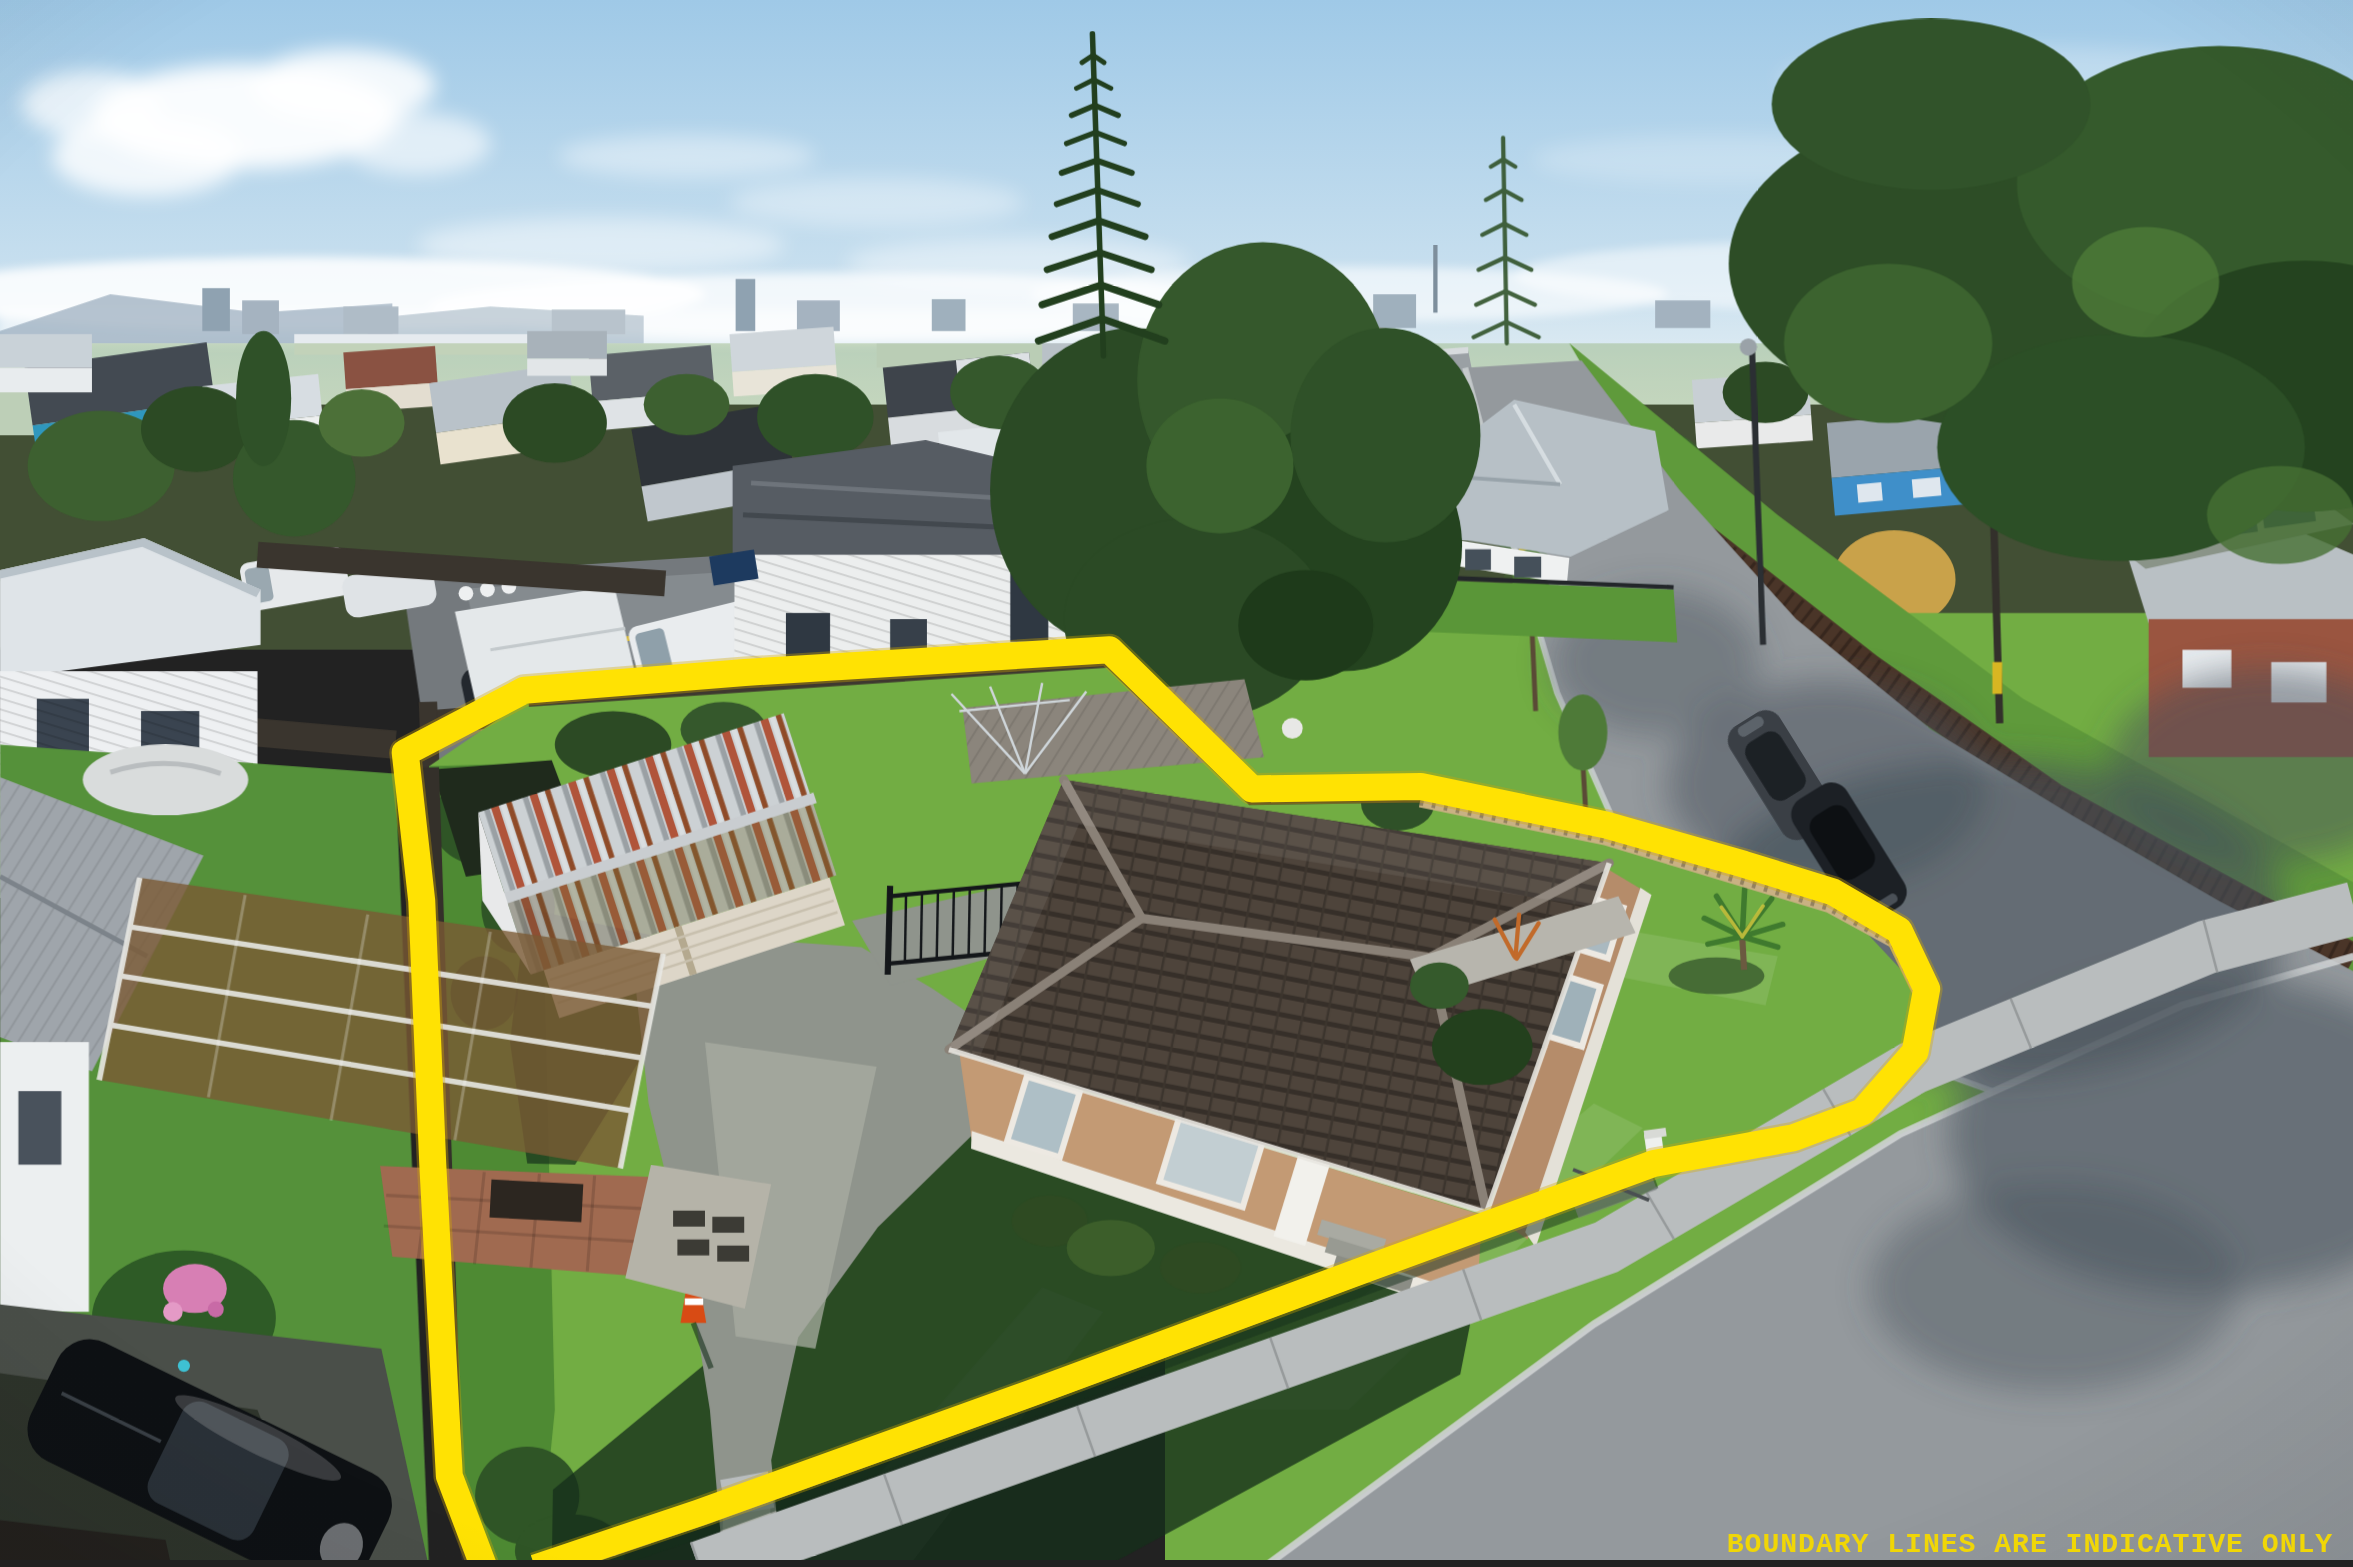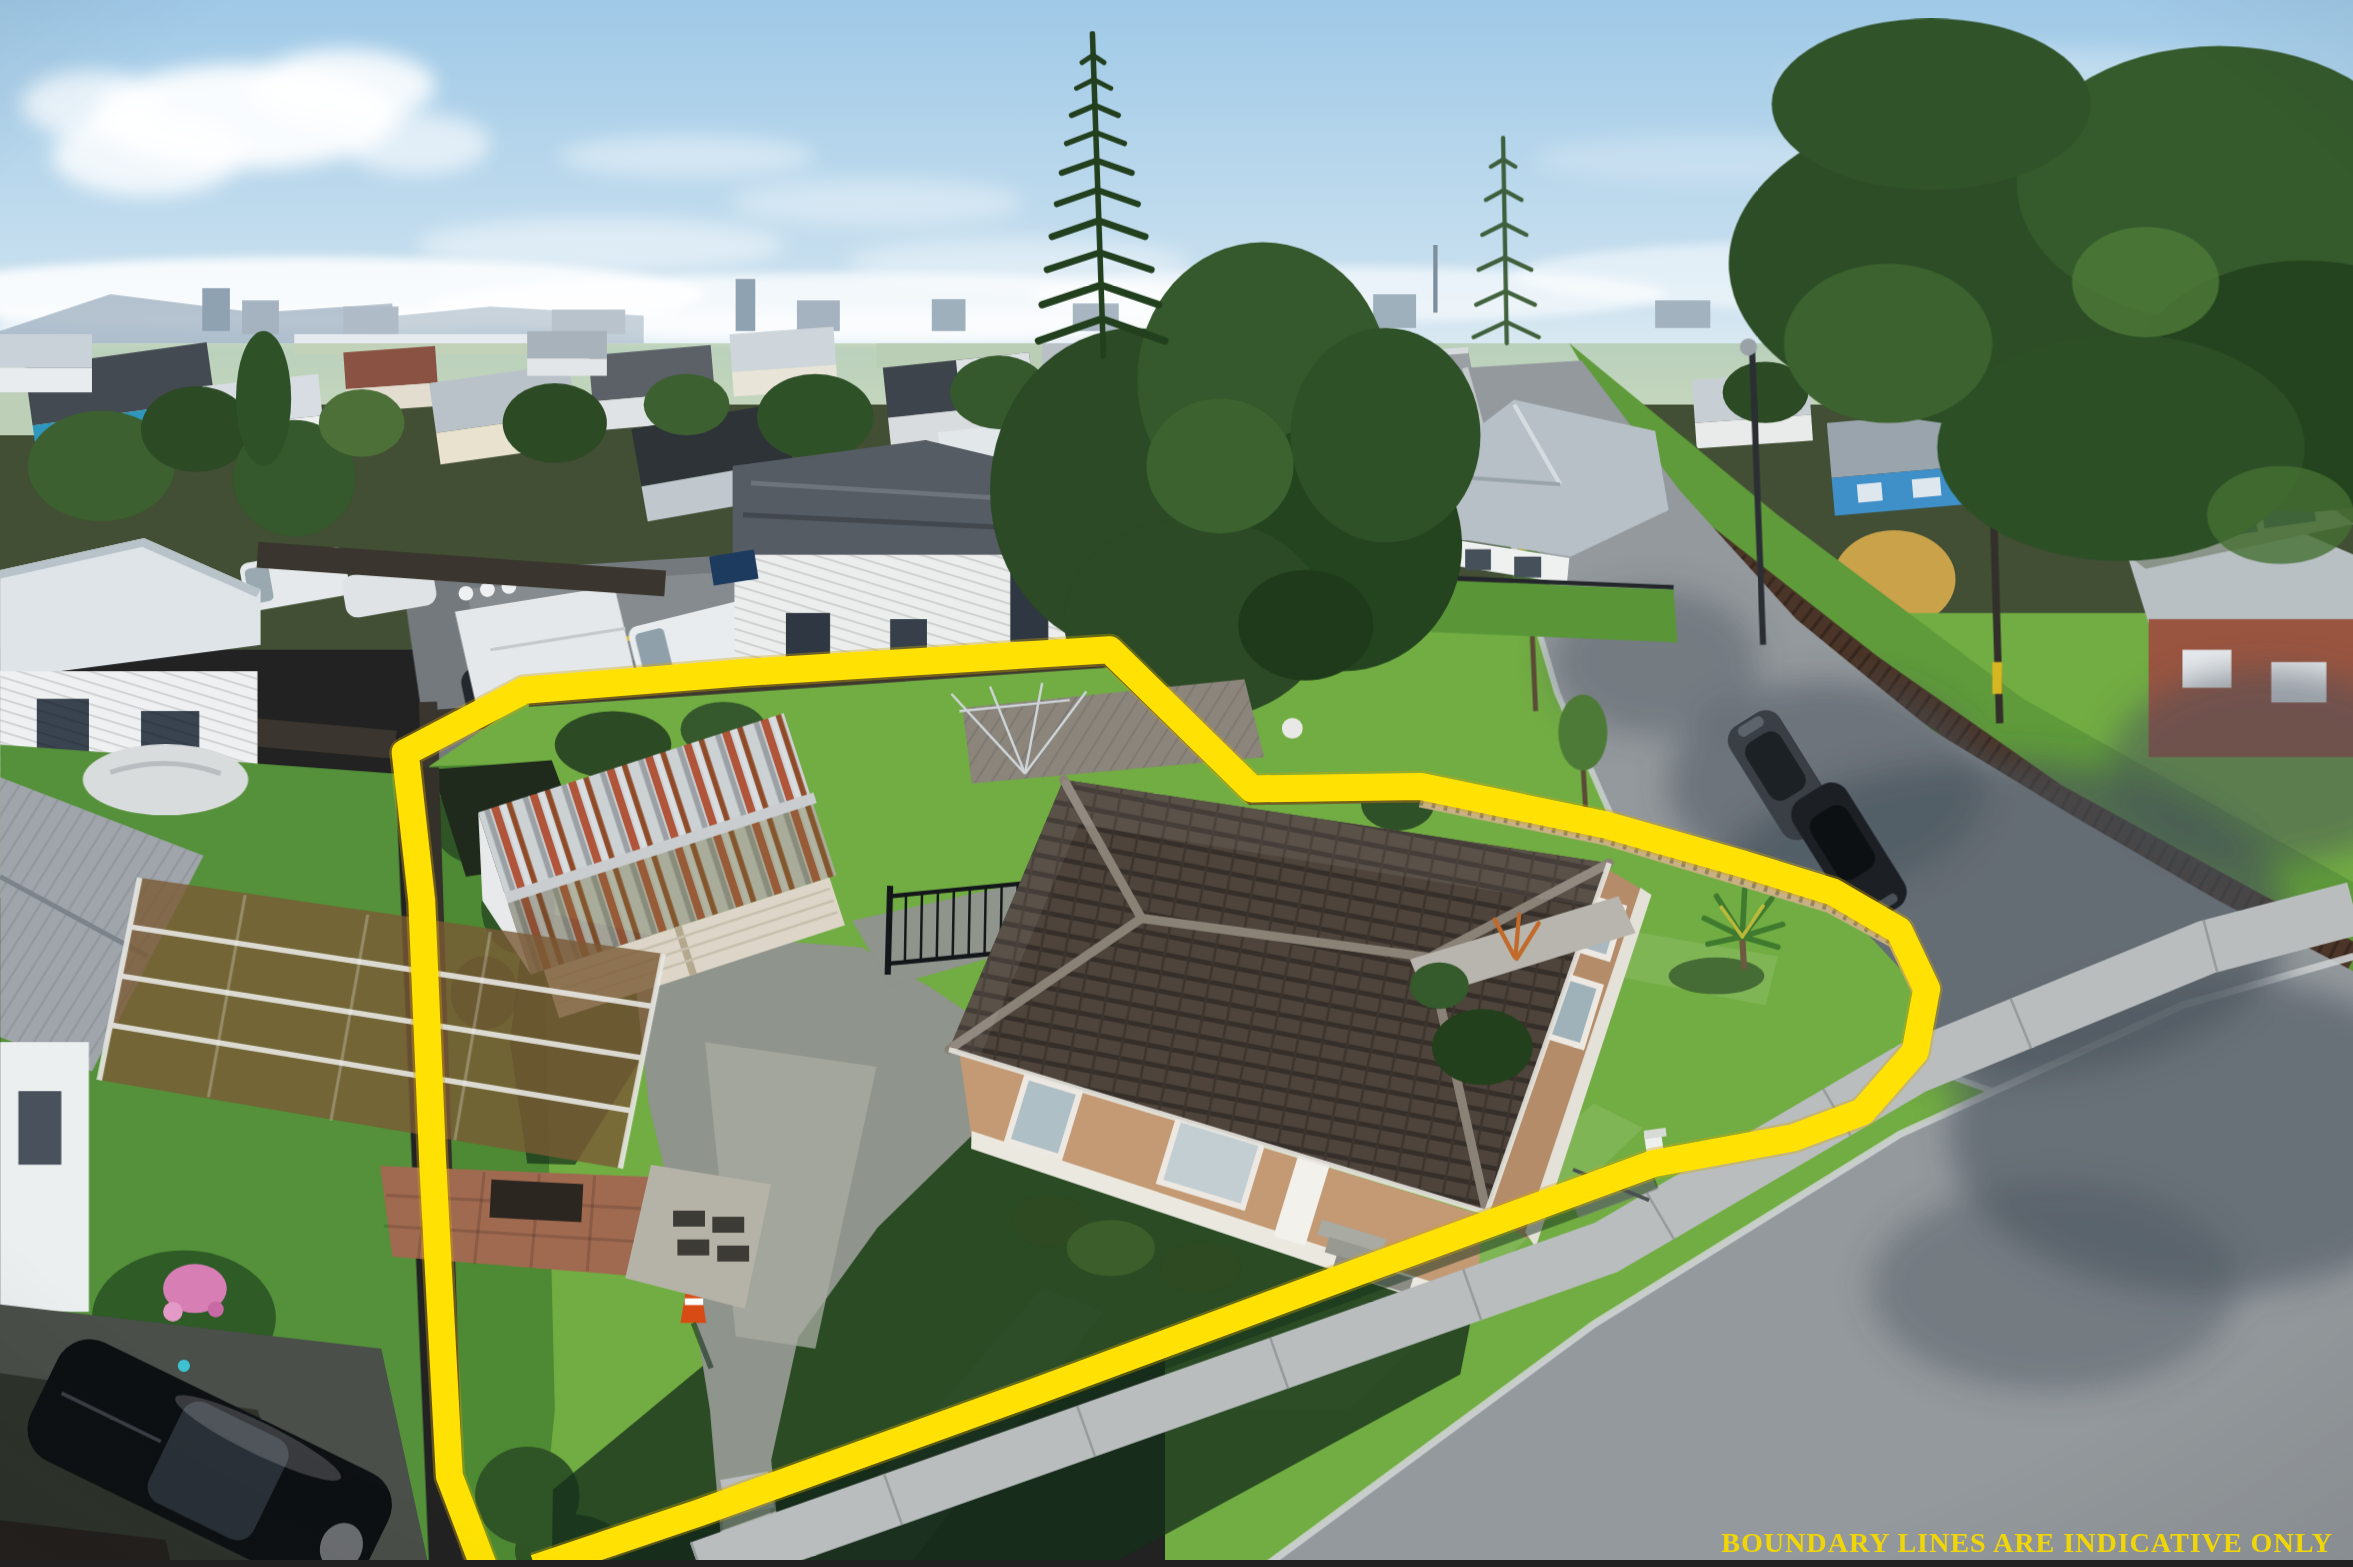"BOUNDARY LINES ARE INDICATIVE ONLY" .stage { font-family: Liberation Serif, serif -> Liberation Mono, monospace }
